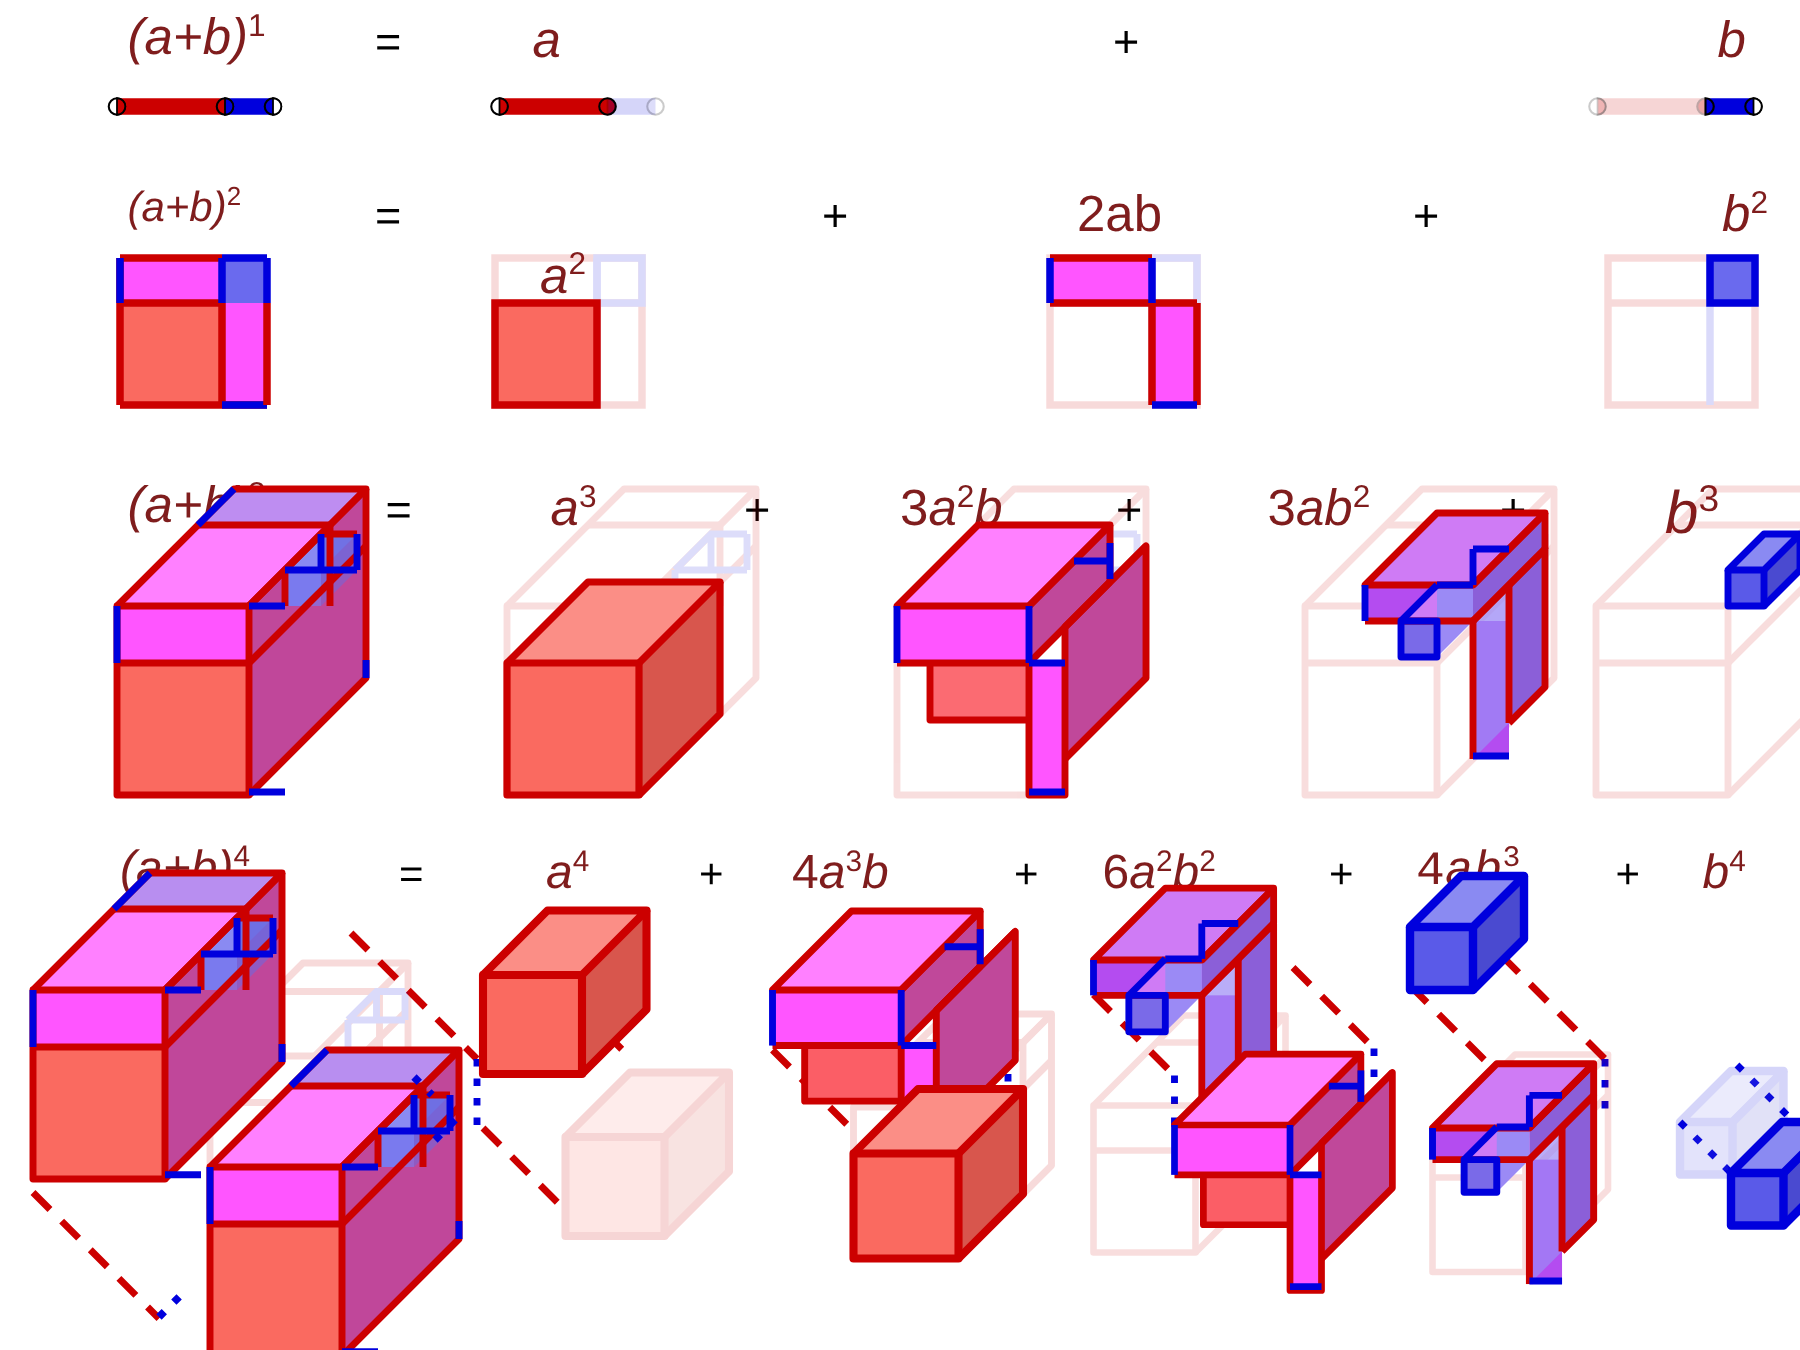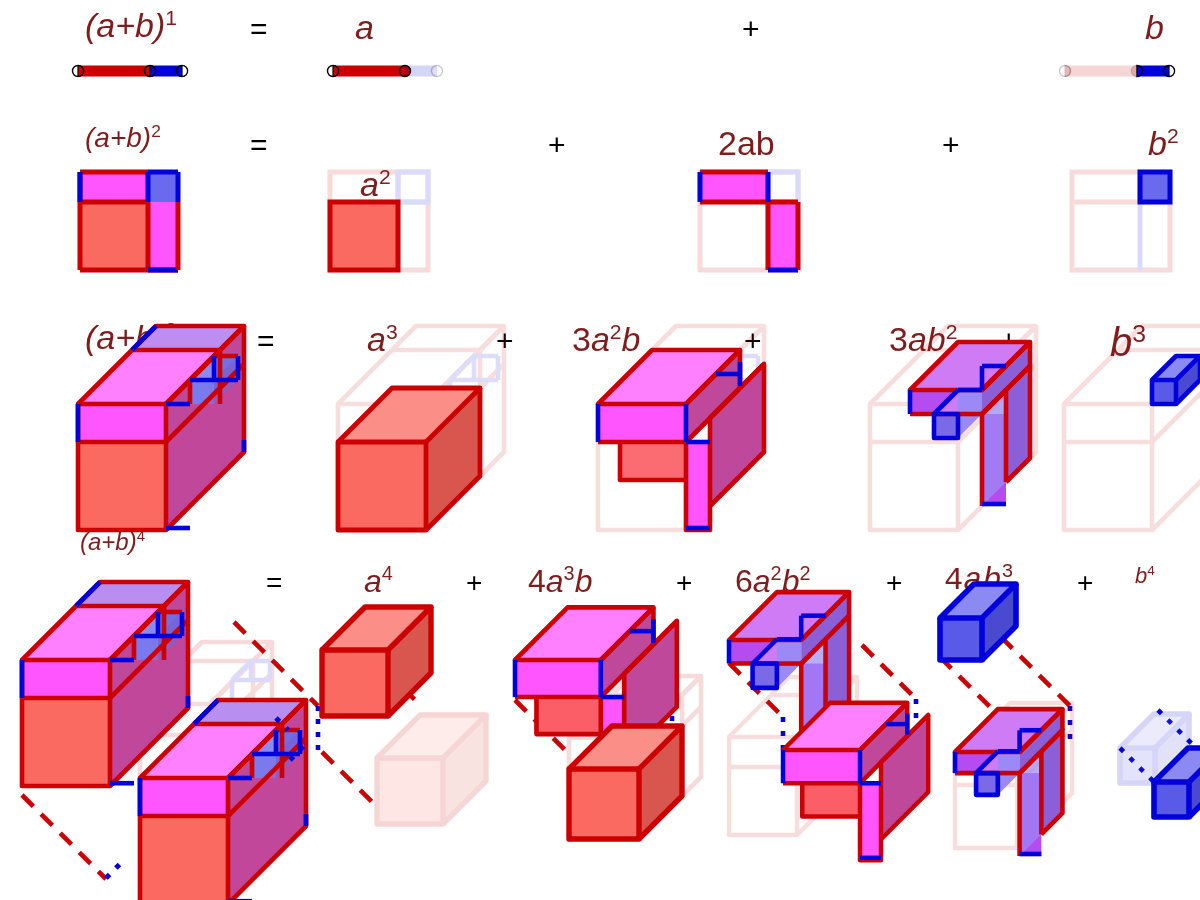"3a2b" div.lbl { left: 572px -> 600px }
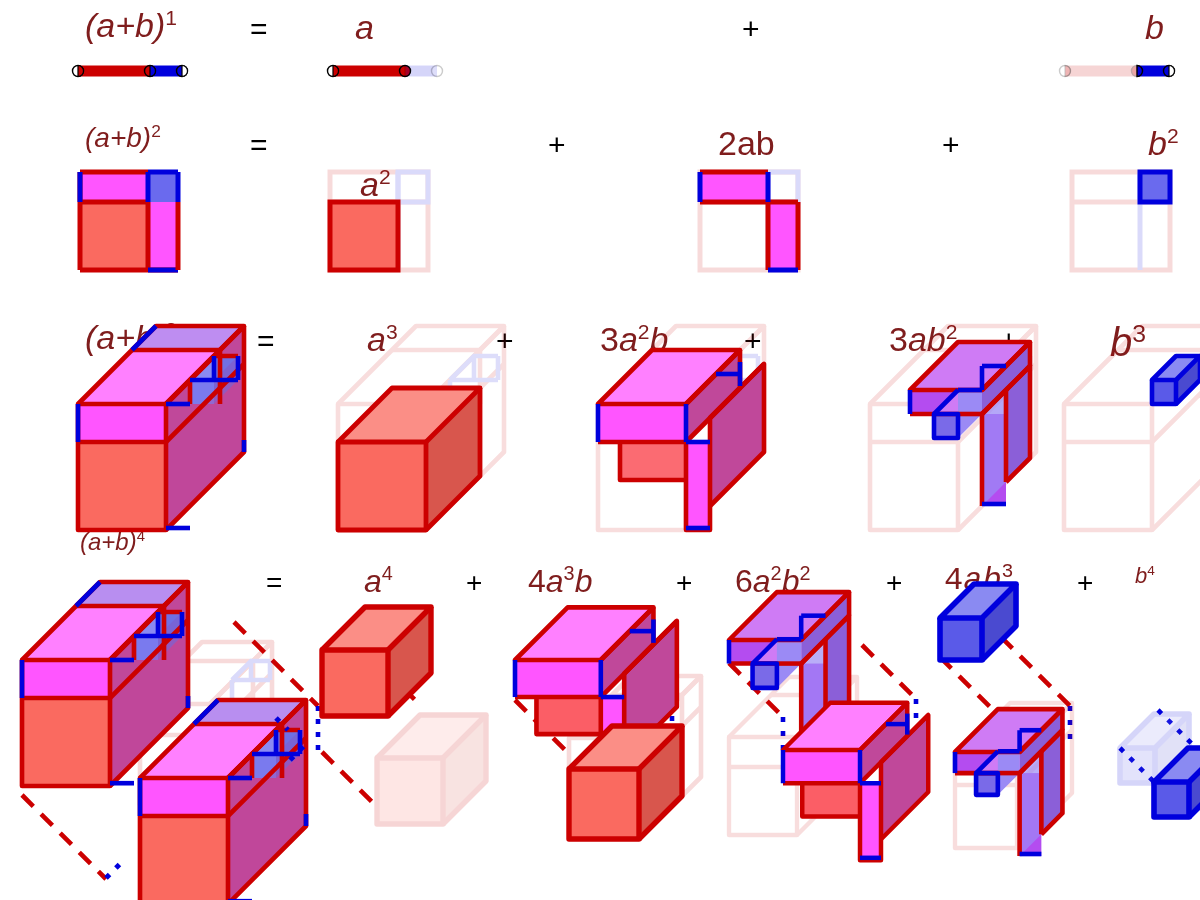"3ab2" div.lbl { margin-left: 44px -> none }
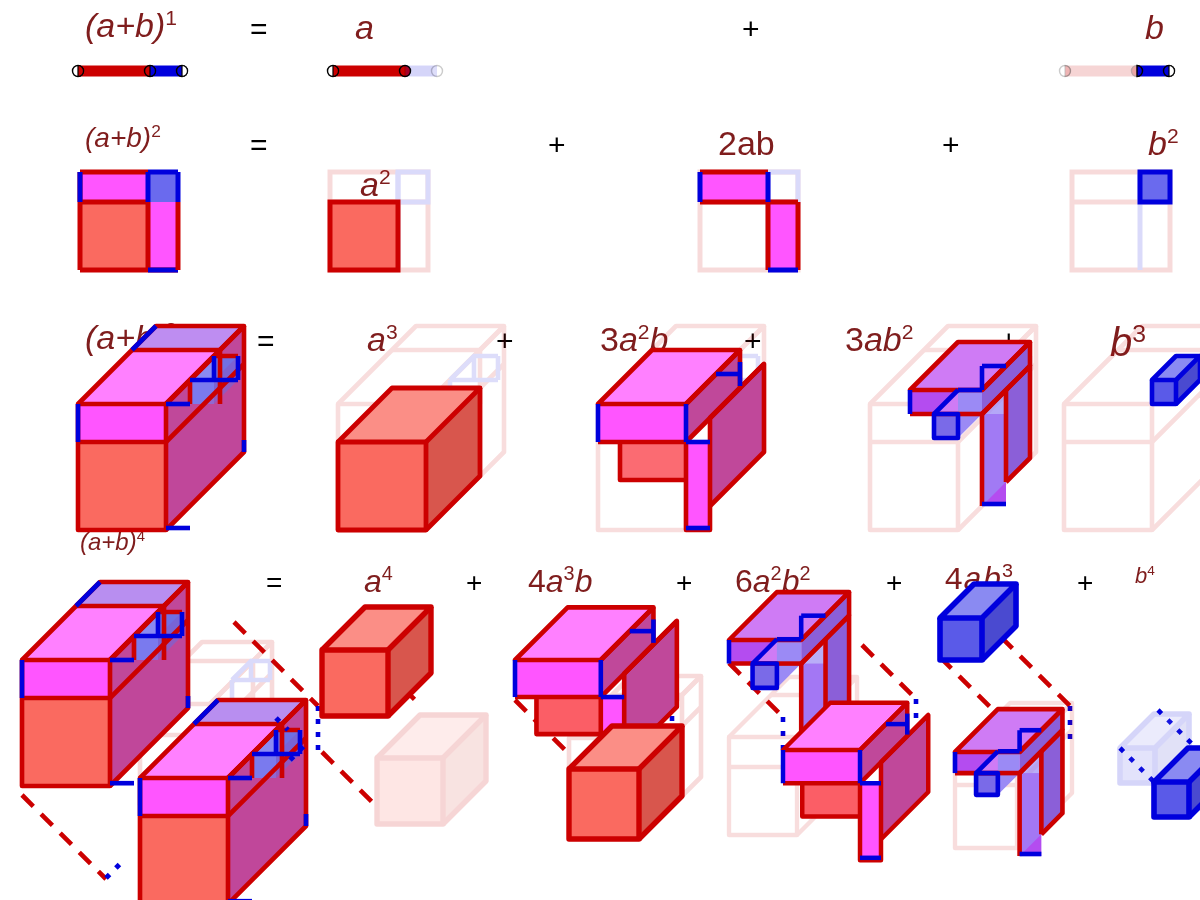"(a+b)4" div.lbl { font-size: 24px -> 32px; top: 530px -> 562px }
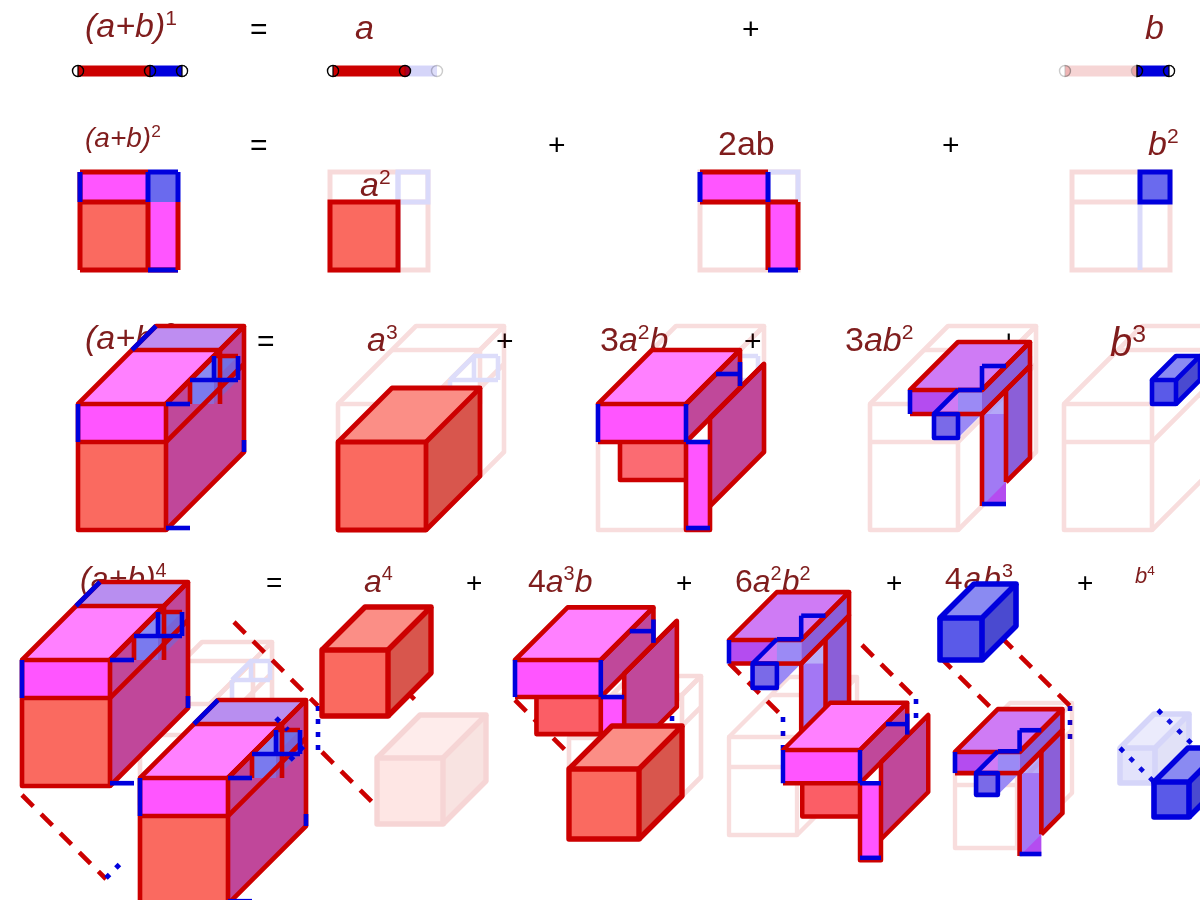"b4" div.lbl { font-size: 22px -> 32px }
